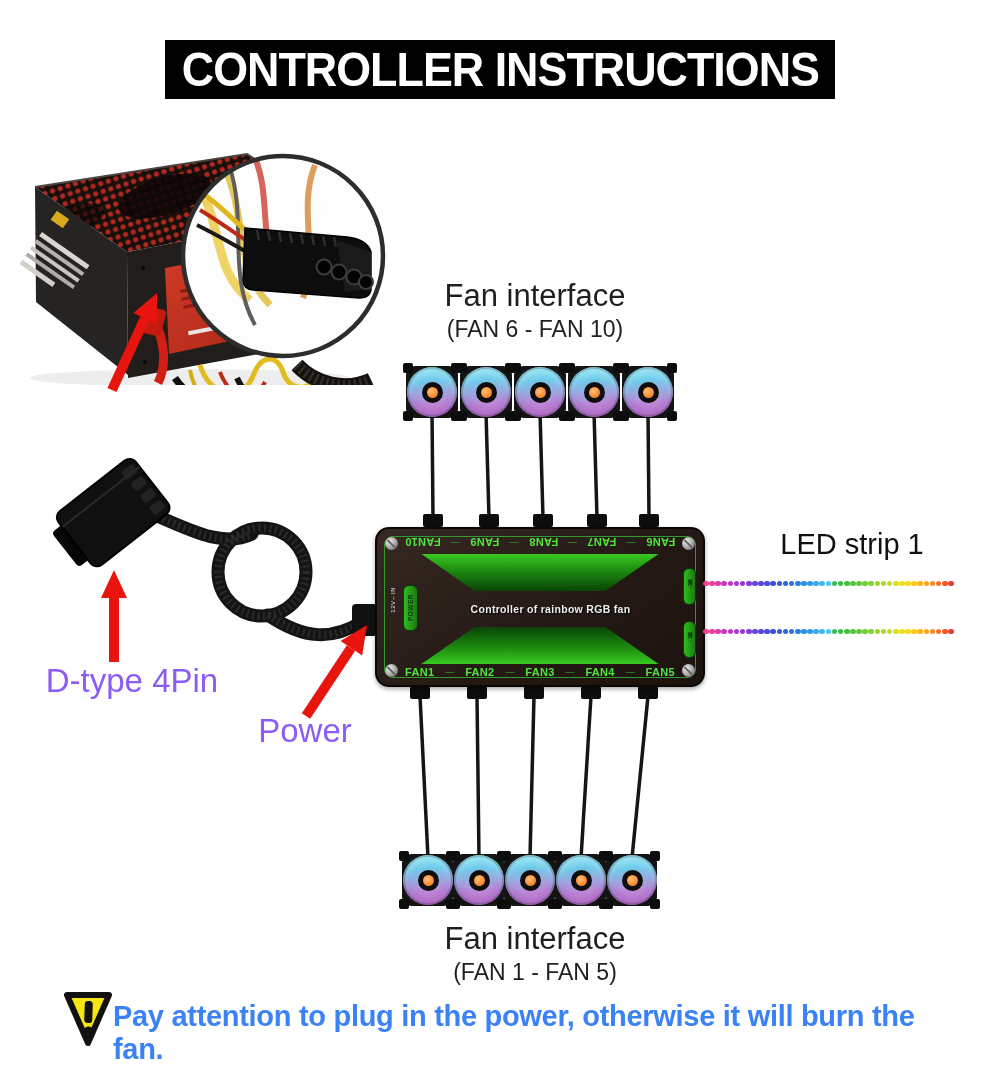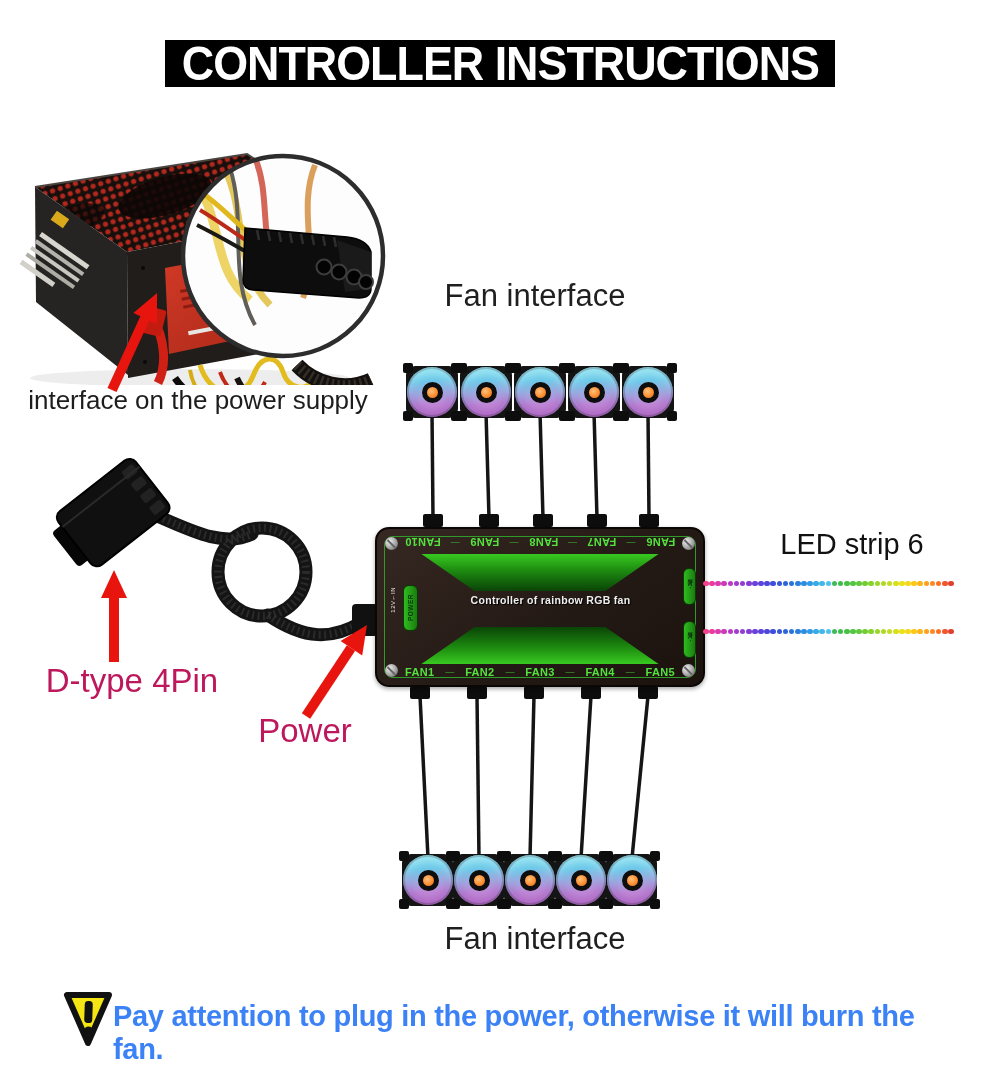"CONTROLLER INSTRUCTIONS" .banner { height: 47px -> 59px }
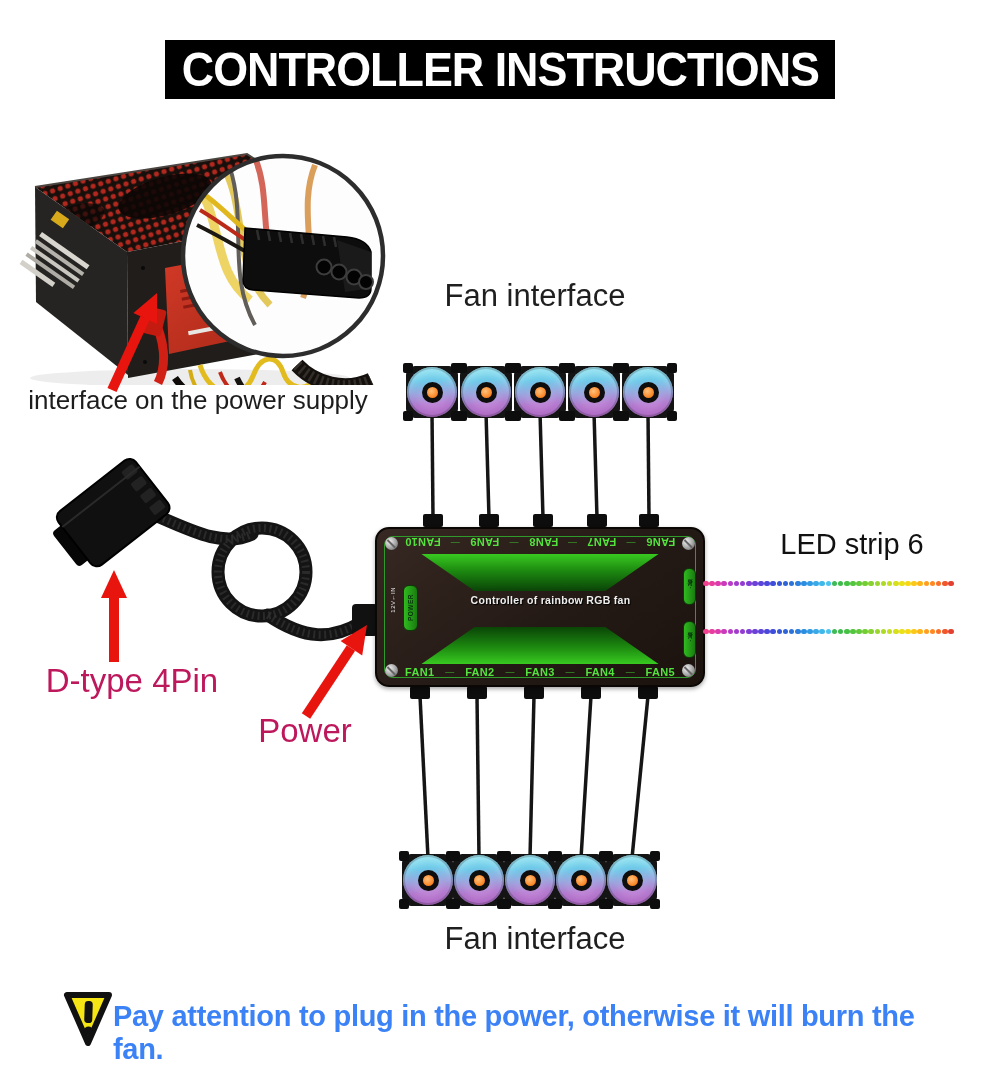"(FAN 6 - FAN 10)" div.small { html: none -> <div>(FAN 6 - FAN 10)</div> }
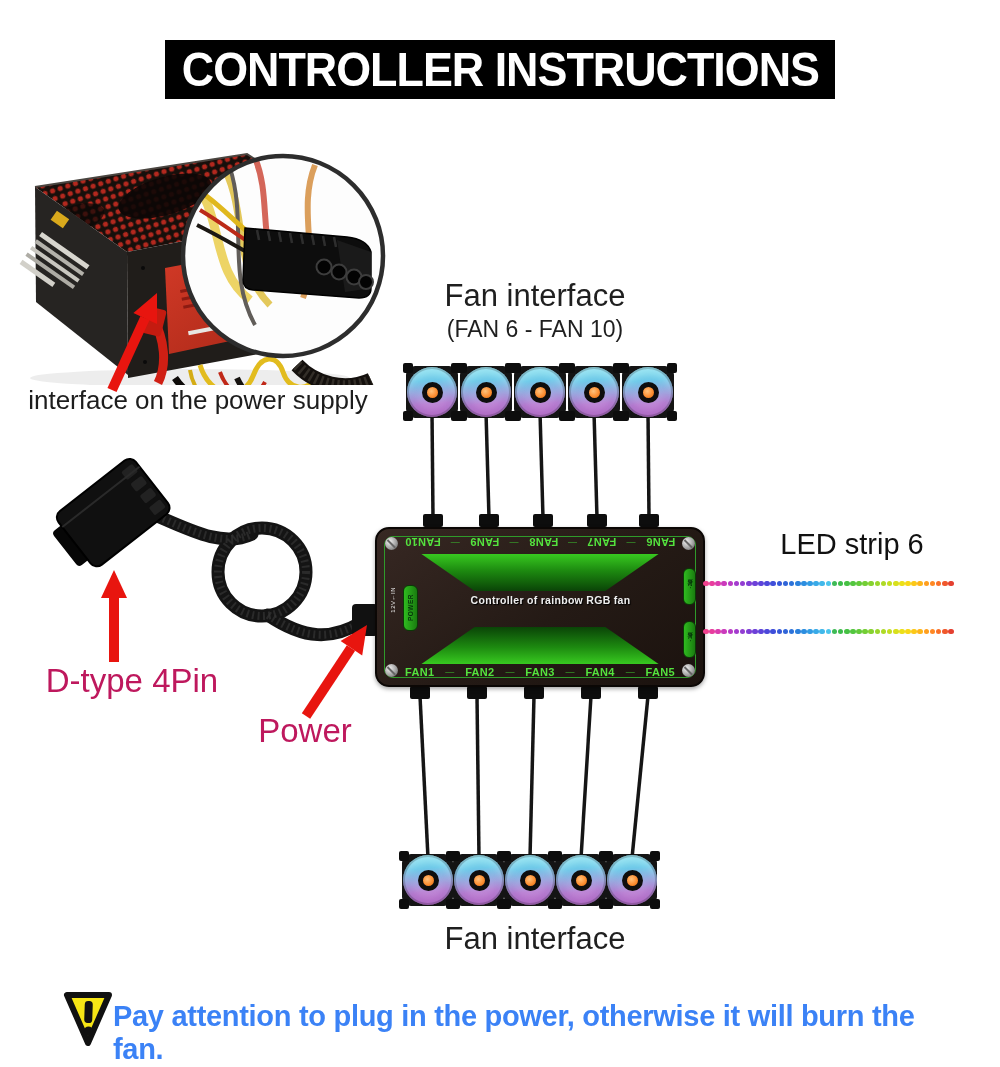"interface on the power supply" div { html: <div>interface on the power supply</div> -> none }
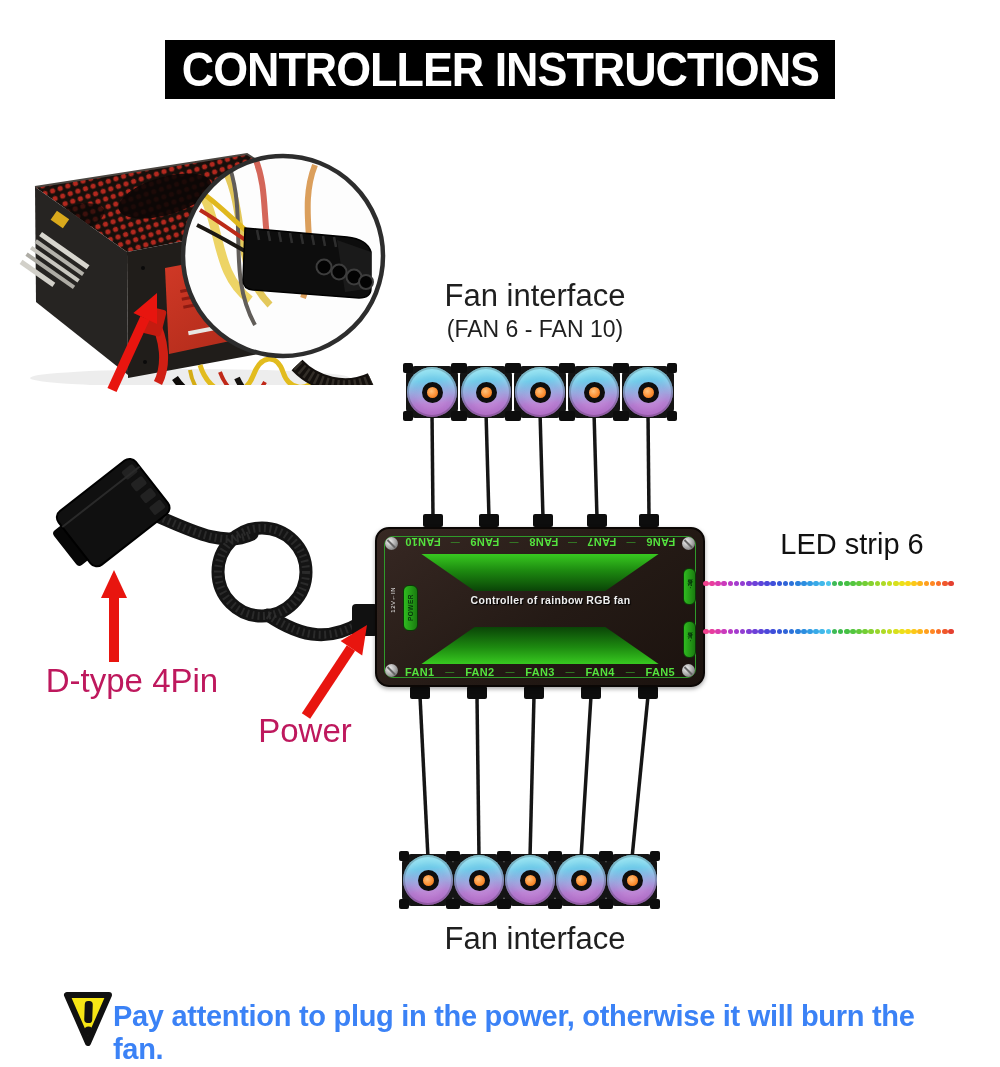"LED strip 6" div.abs { text: 6 -> 1 }
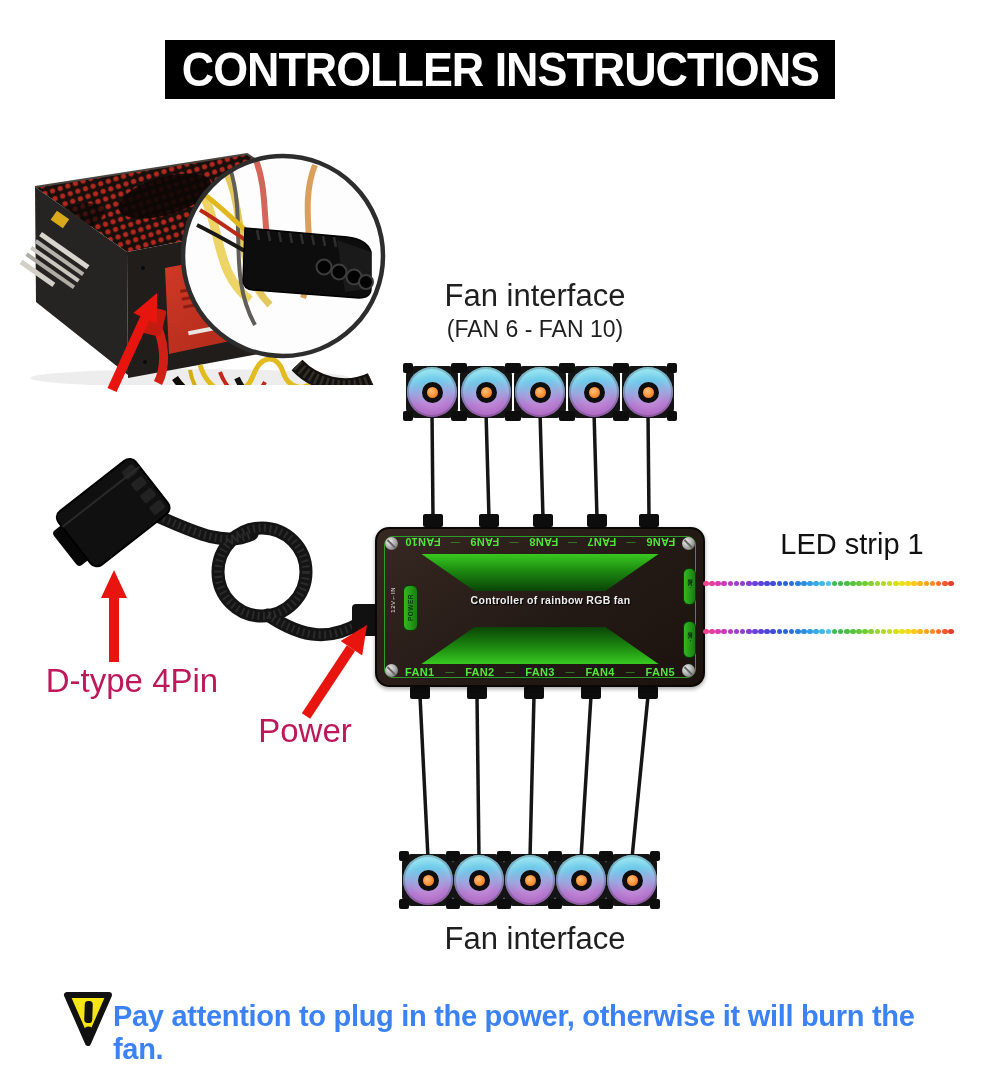"Controller of rainbow RGB fan" .brand-sub { margin-top: 9px -> 18px }
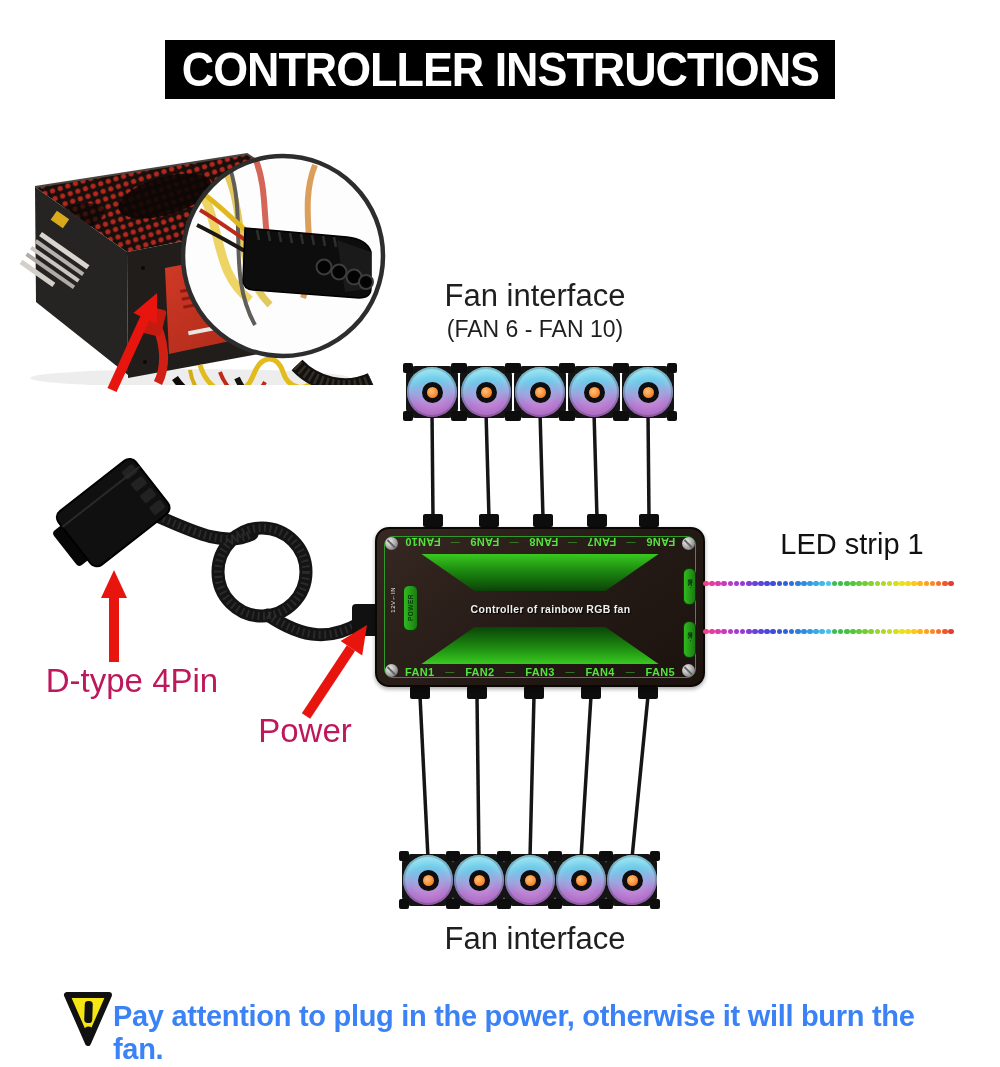"D-type 4Pin" .side-label { color: #be185d -> #8b5cf6 }
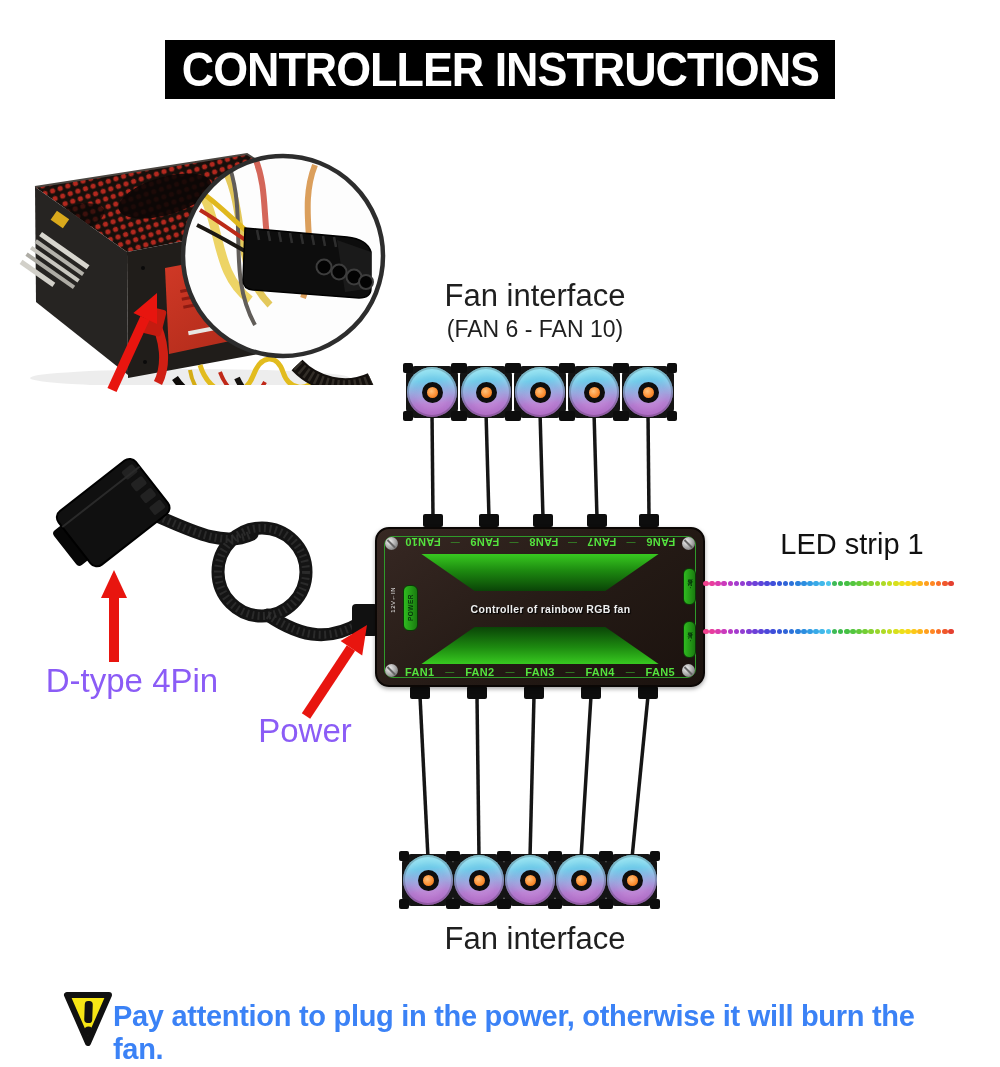"(FAN 1 - FAN 5)" div.small { html: none -> <div>(FAN 1 - FAN 5)</div> }
